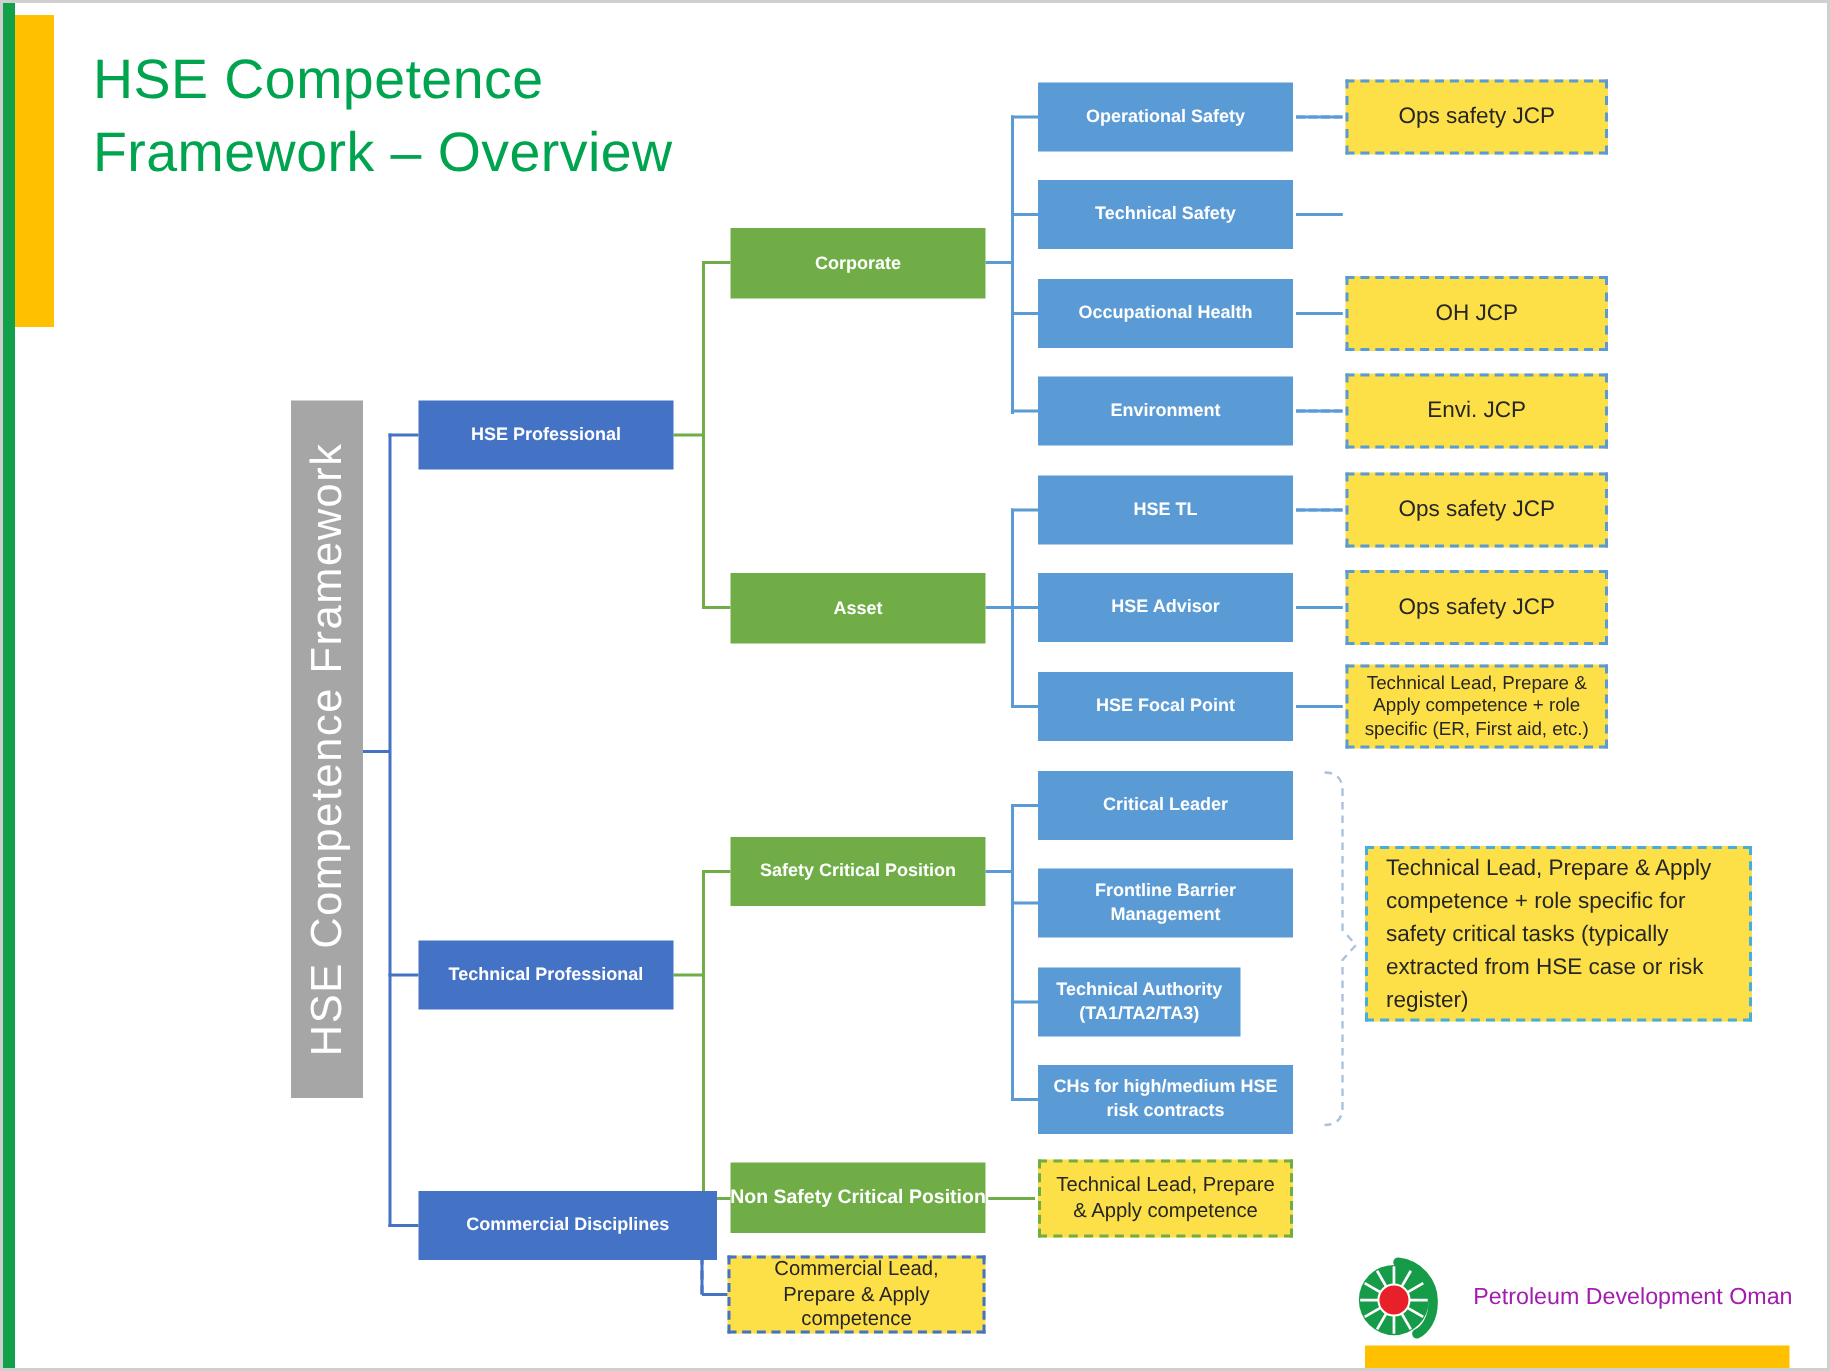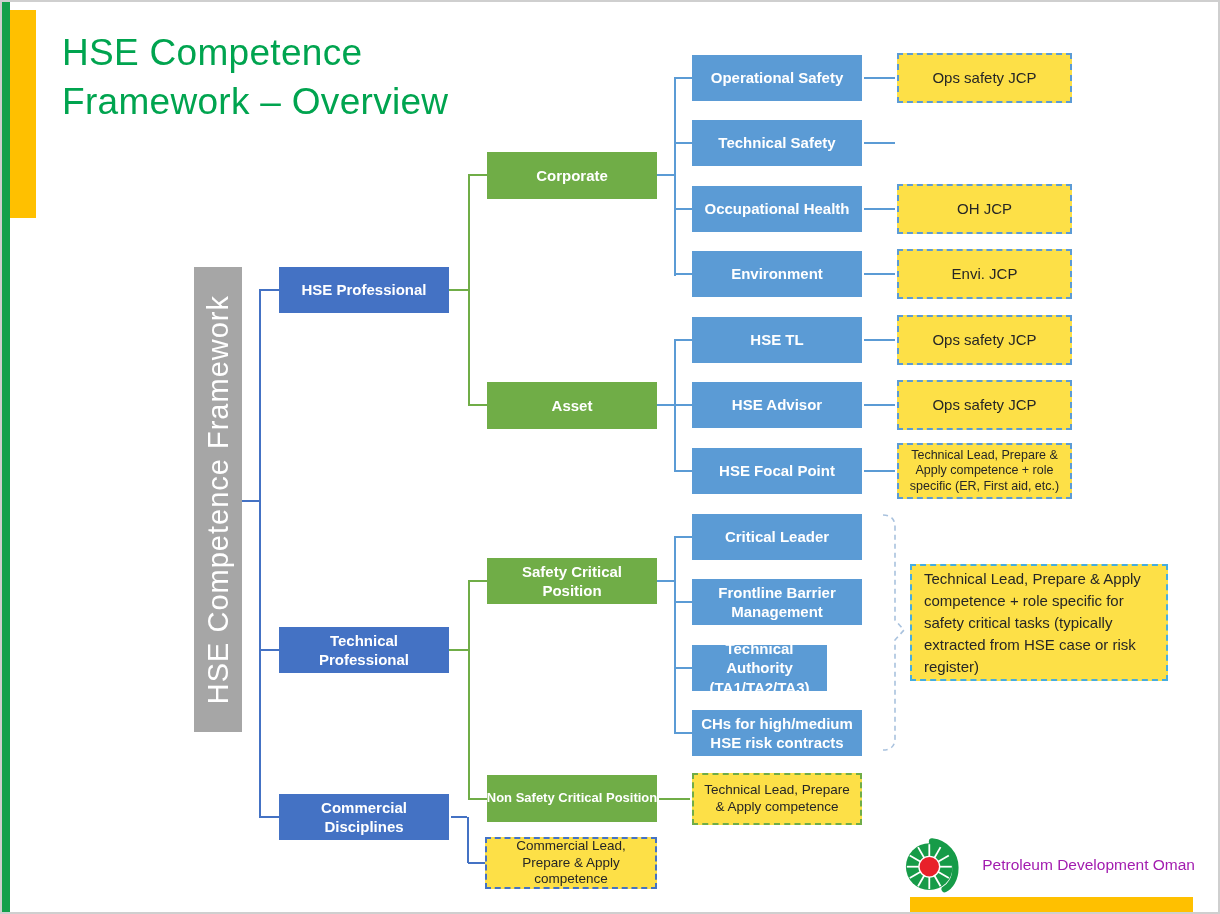"Operational Safety" .node { font-size: 15px -> 12px }
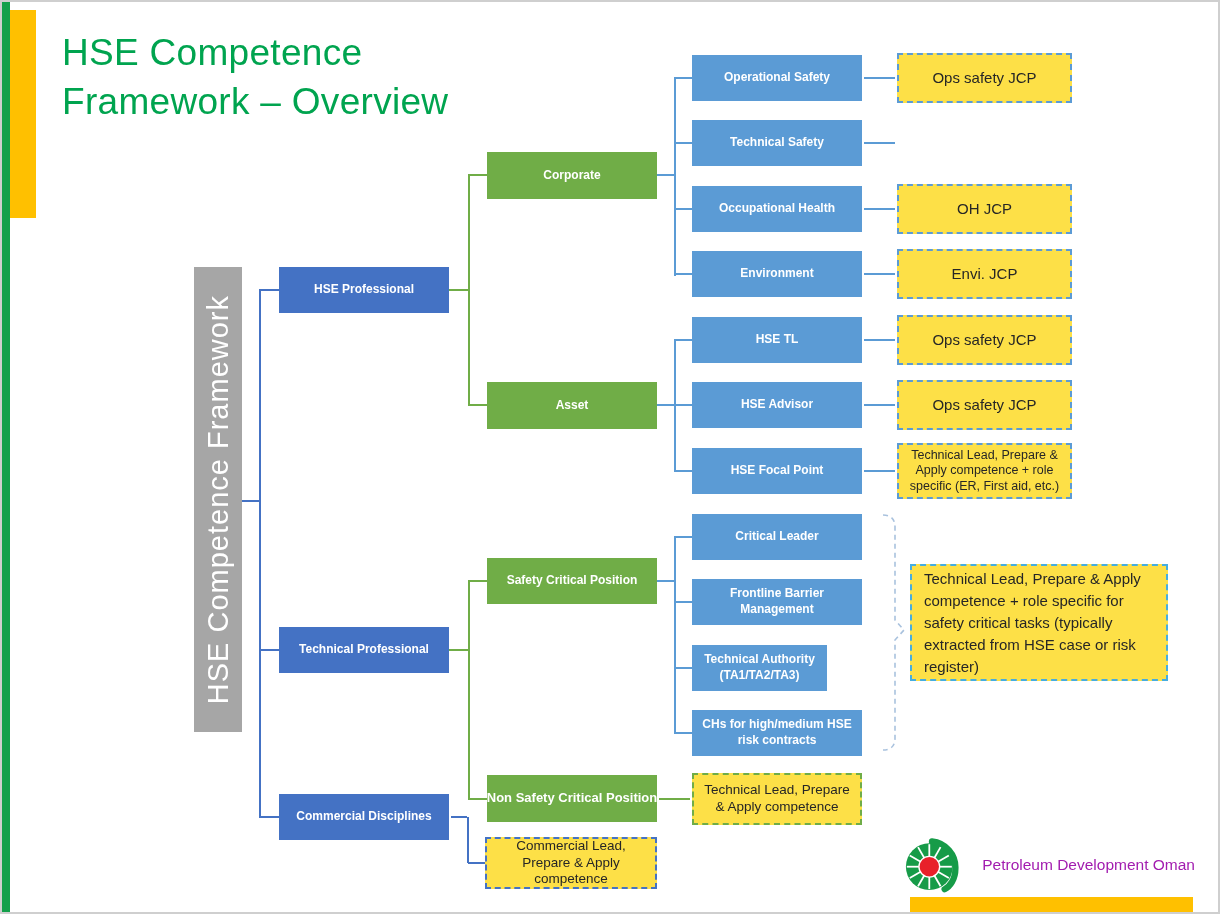"Commercial Disciplines" div.node { width: 170px -> 199px }
